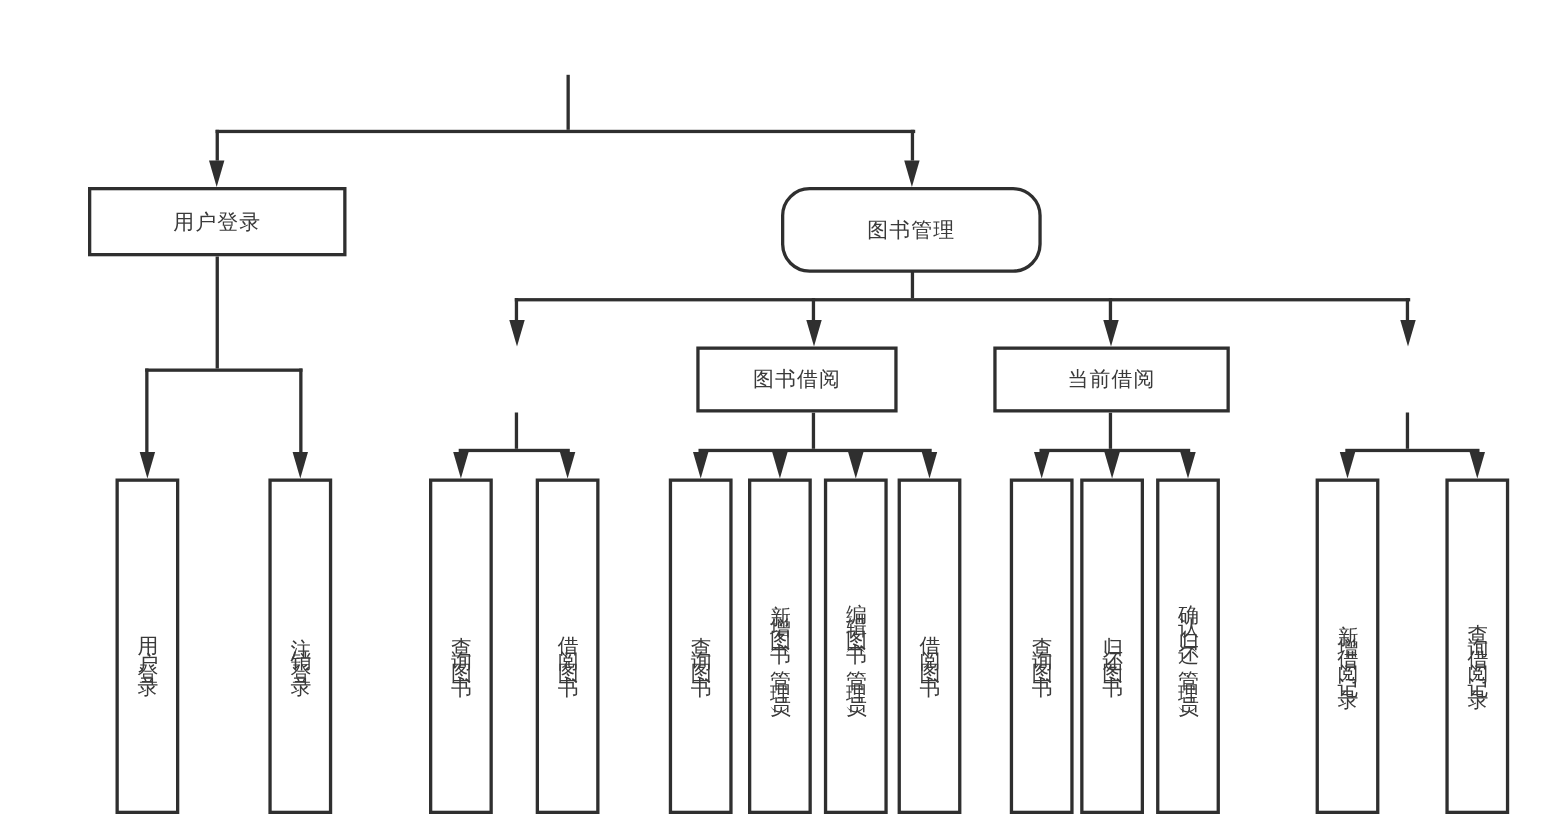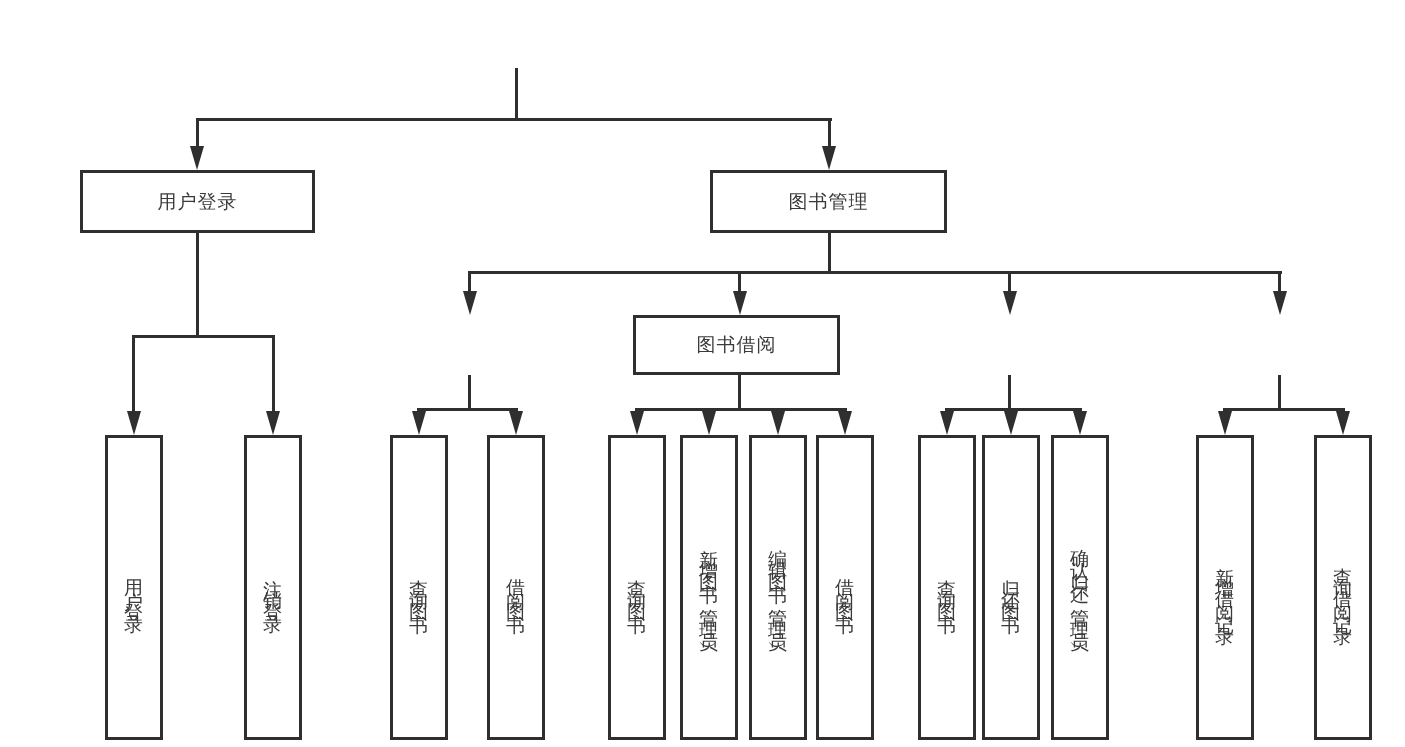"图书管理" div.box { border-radius: none -> 26px; height: 63px -> 78px }
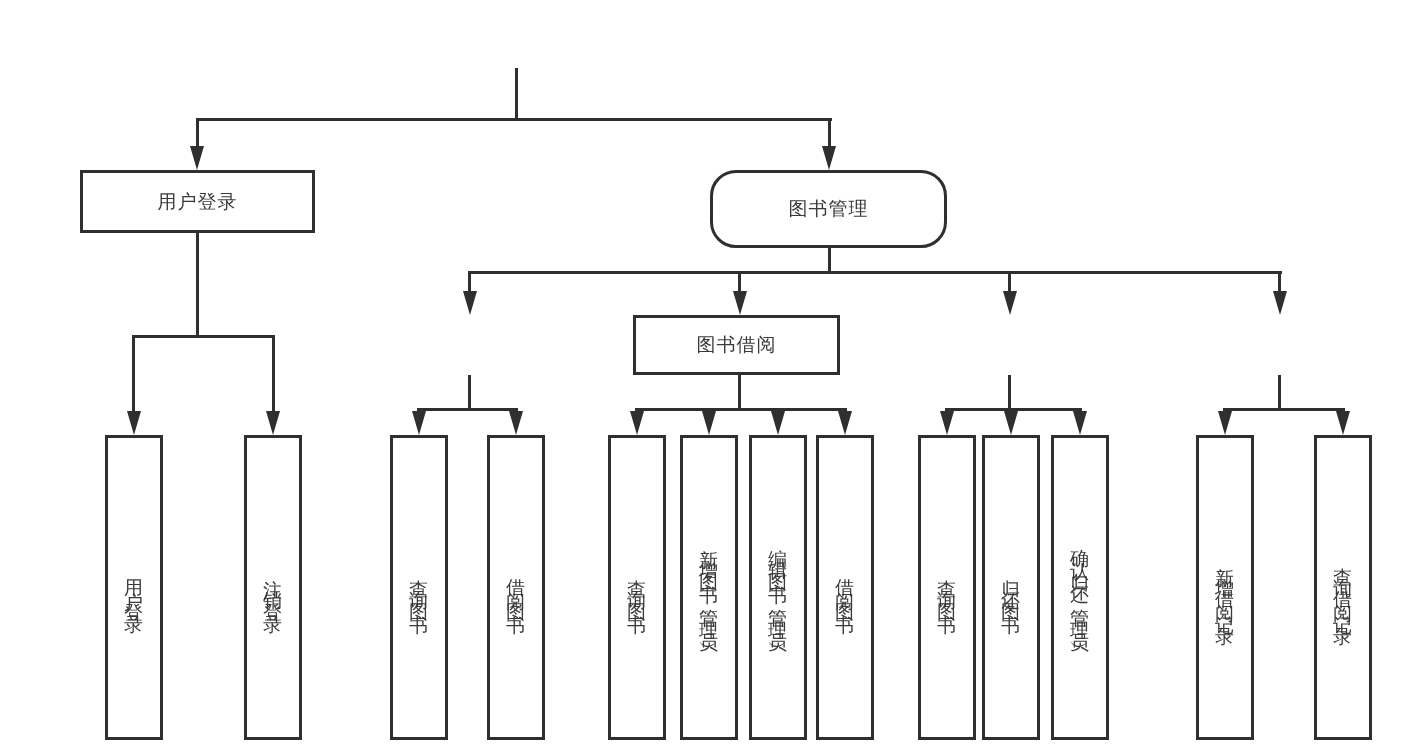"图书借阅" div.box { width: 207px -> 183px }
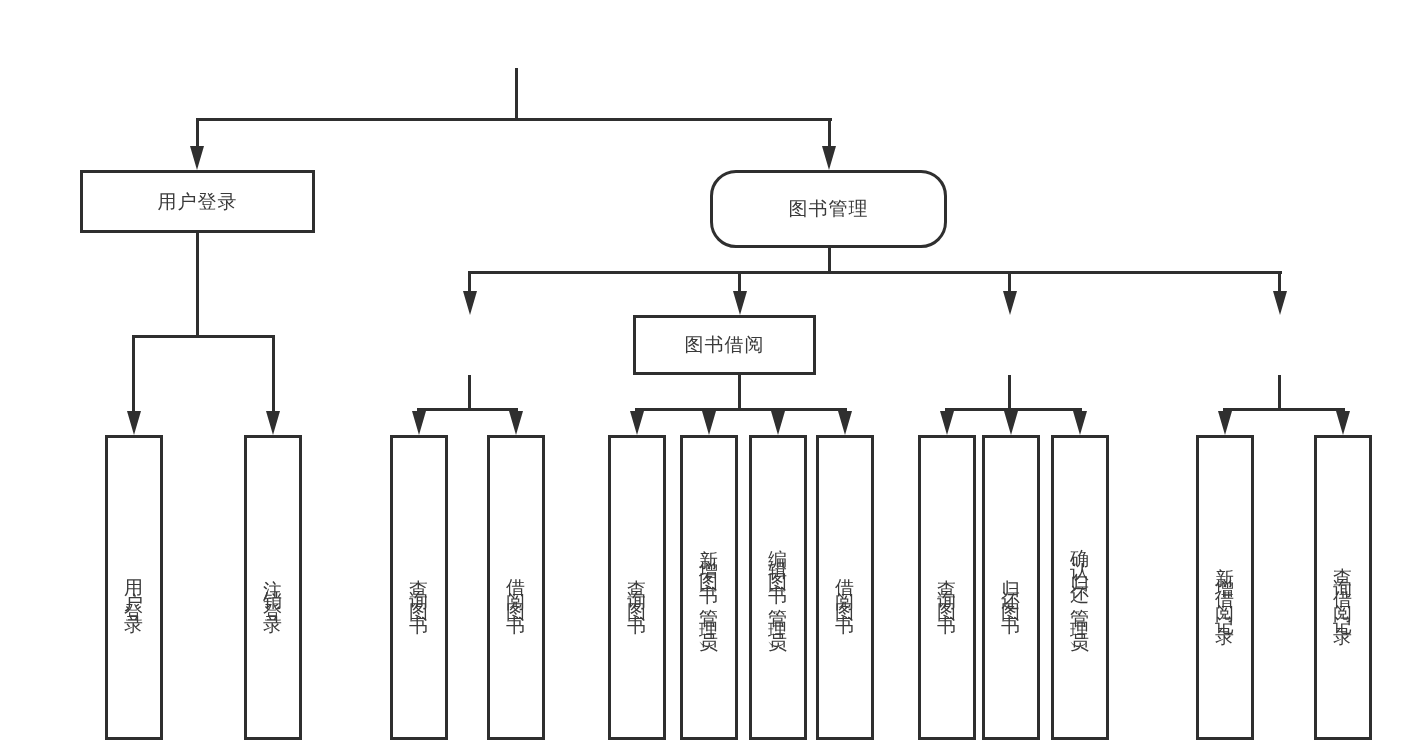"当前借阅" div.box { html: none -> <div>当前借阅</div> }
